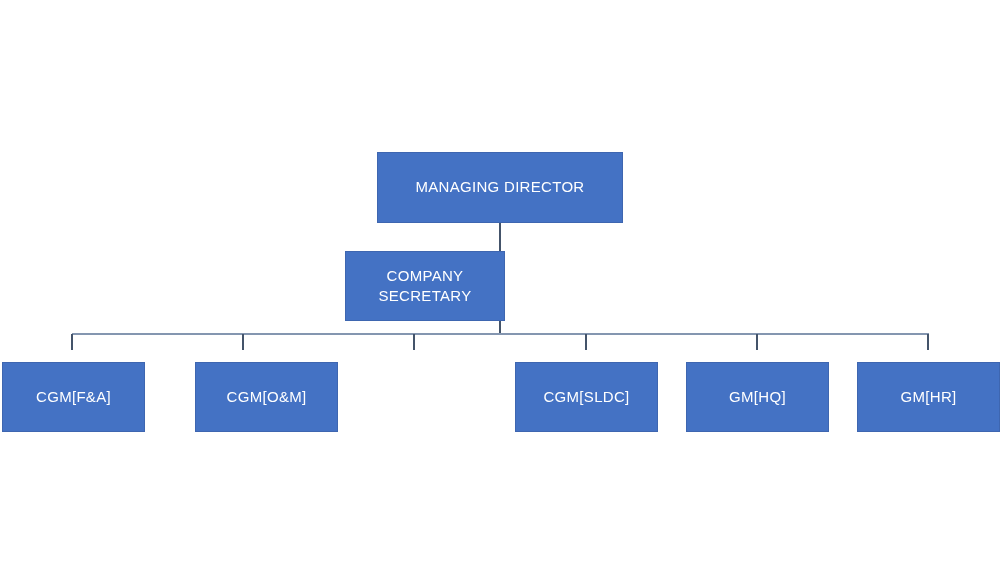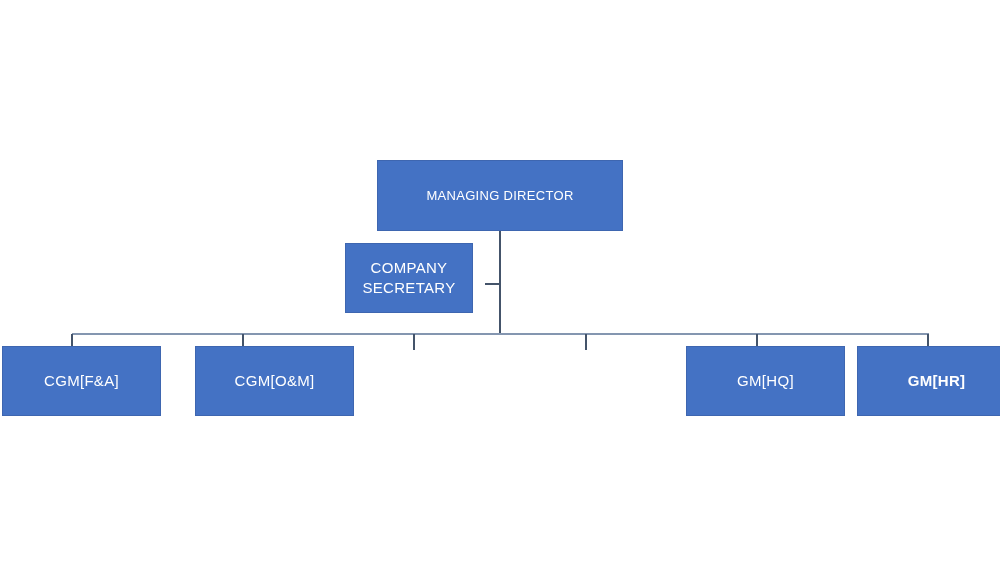"MANAGING DIRECTOR" .org-box.root { font-size: 13px -> 15px; top: 160px -> 152px }
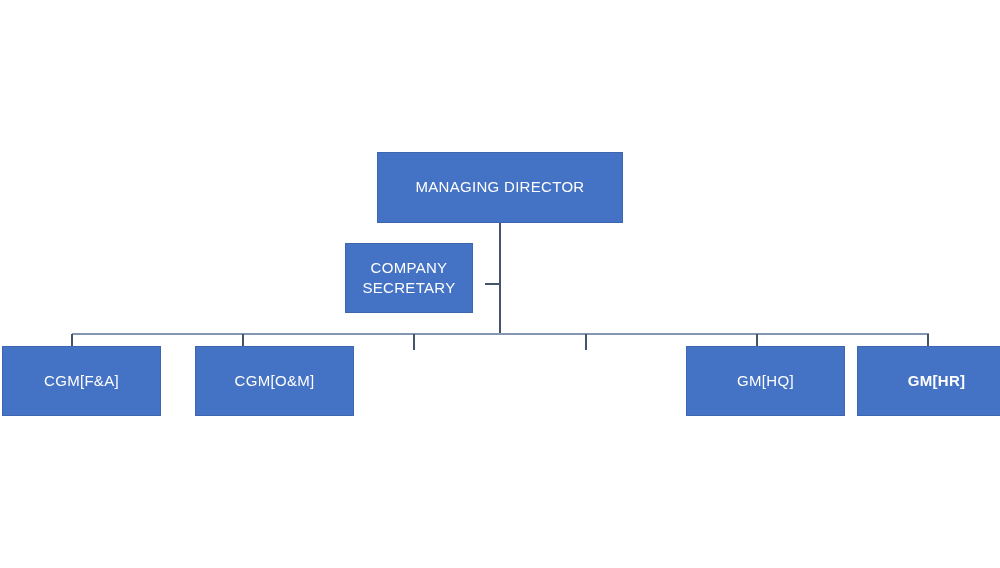"COMPANY SECRETARY" .org-box.assistant { top: 243px -> 251px; width: 128px -> 160px }
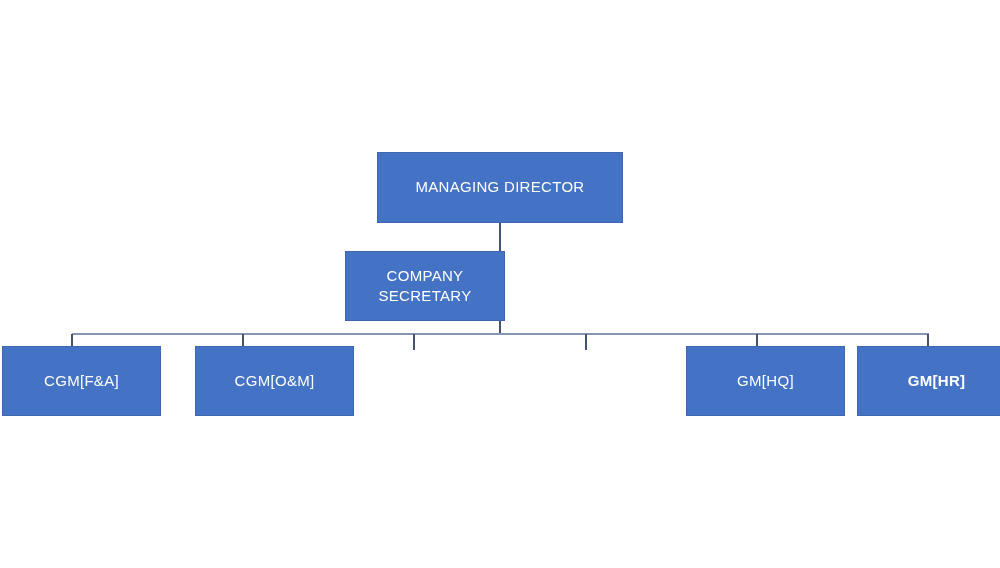"CGM[F&A]" .org-box.leaf { top: 346px -> 362px; width: 159px -> 143px }
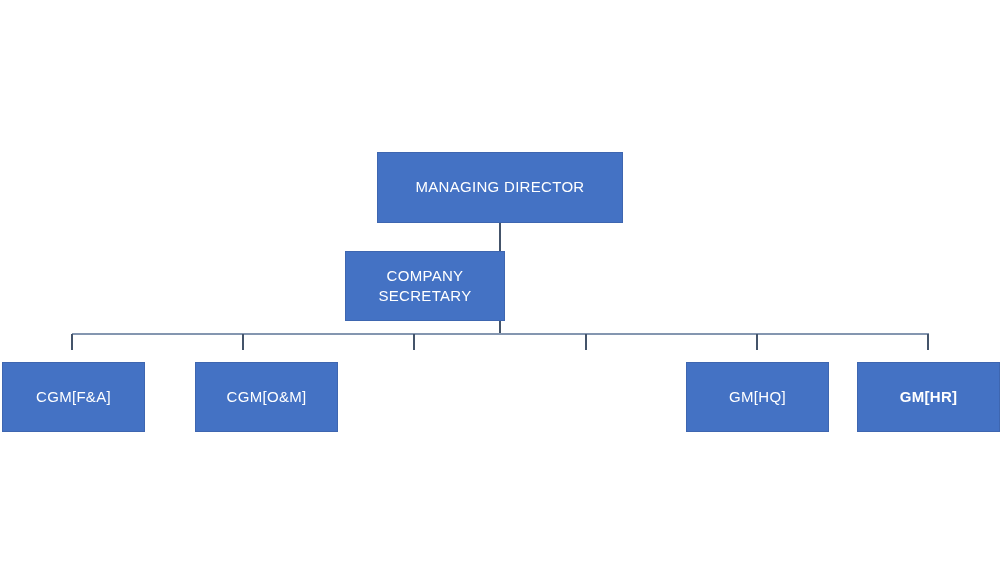"CGM[SLDC]" div.org-box { html: none -> <div>CGM[SLDC]</div> }
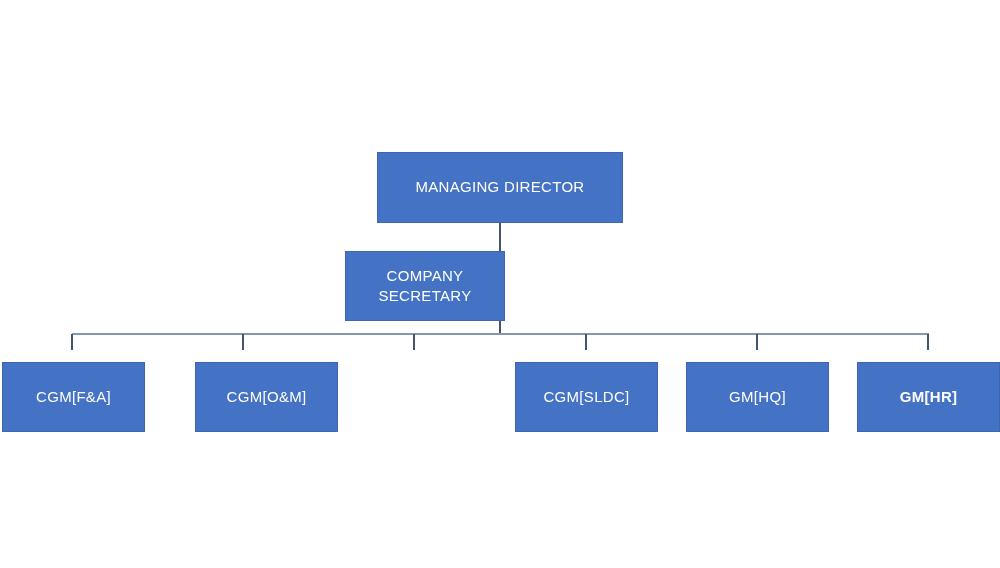"GM[HR]" .leaf-5 { font-weight: bold -> none }
